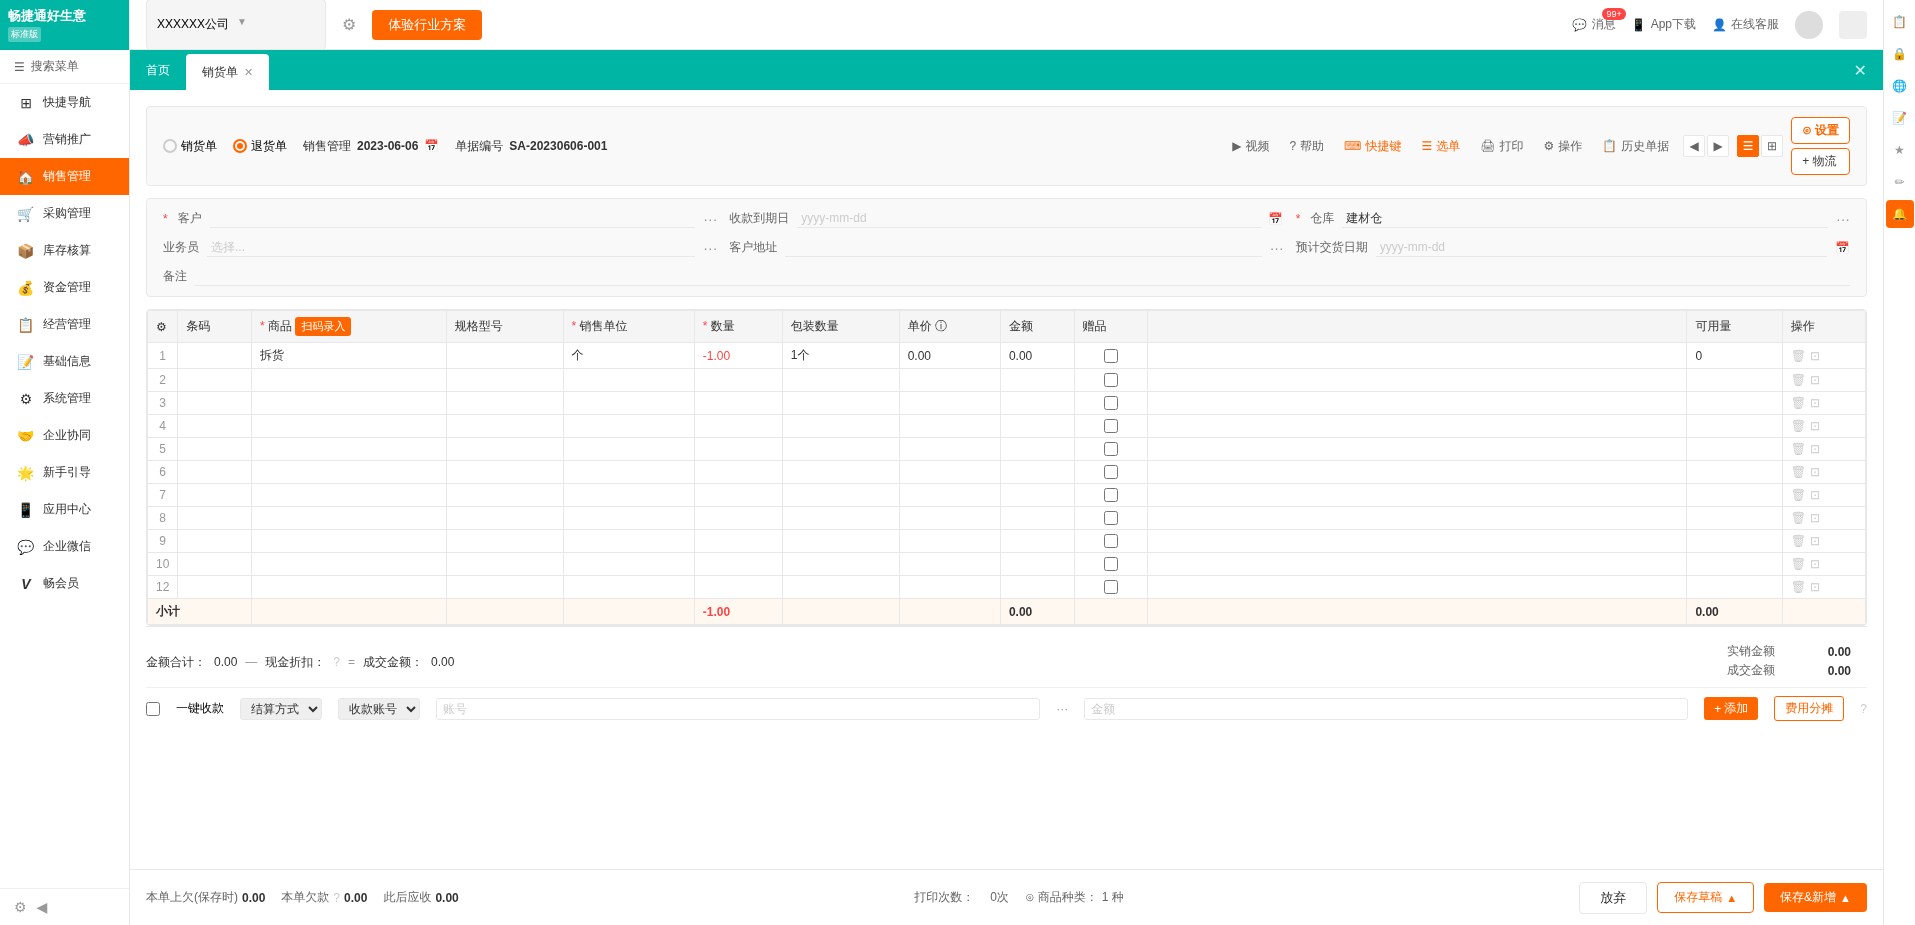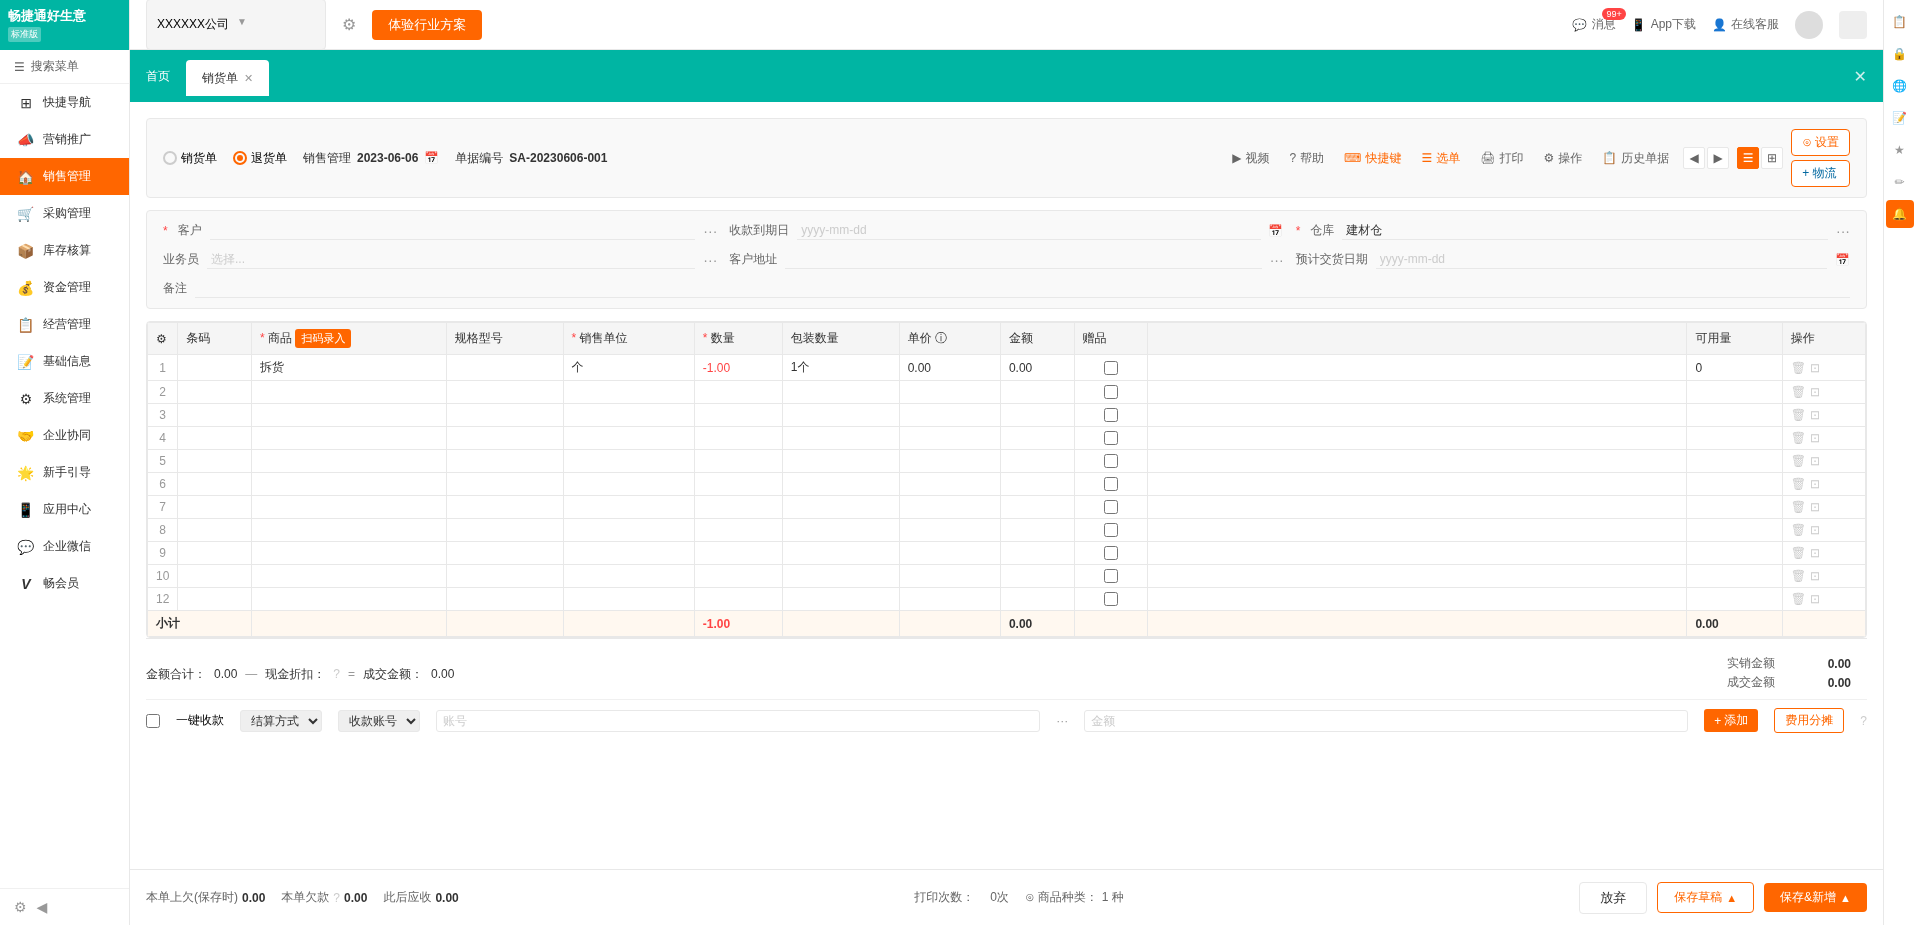"首页" .tab-bar { height: 52px -> 40px }
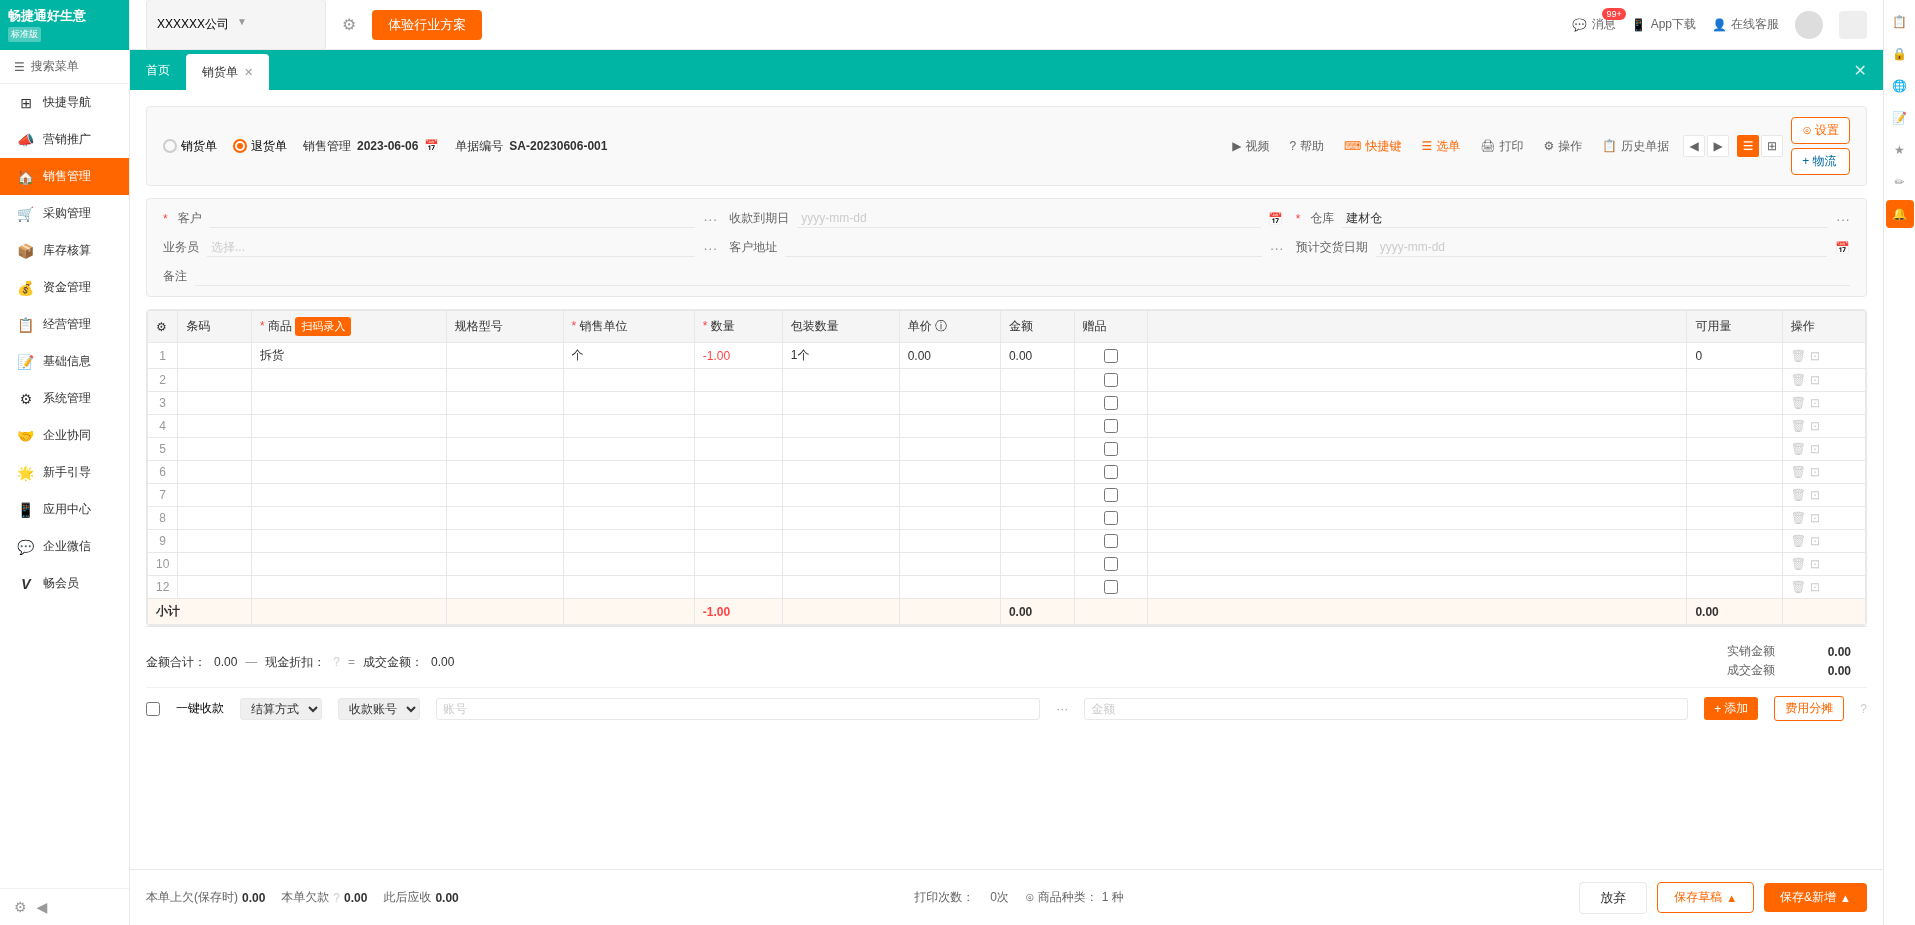"⊙ 设置" .setting-btn { font-weight: none -> bold }
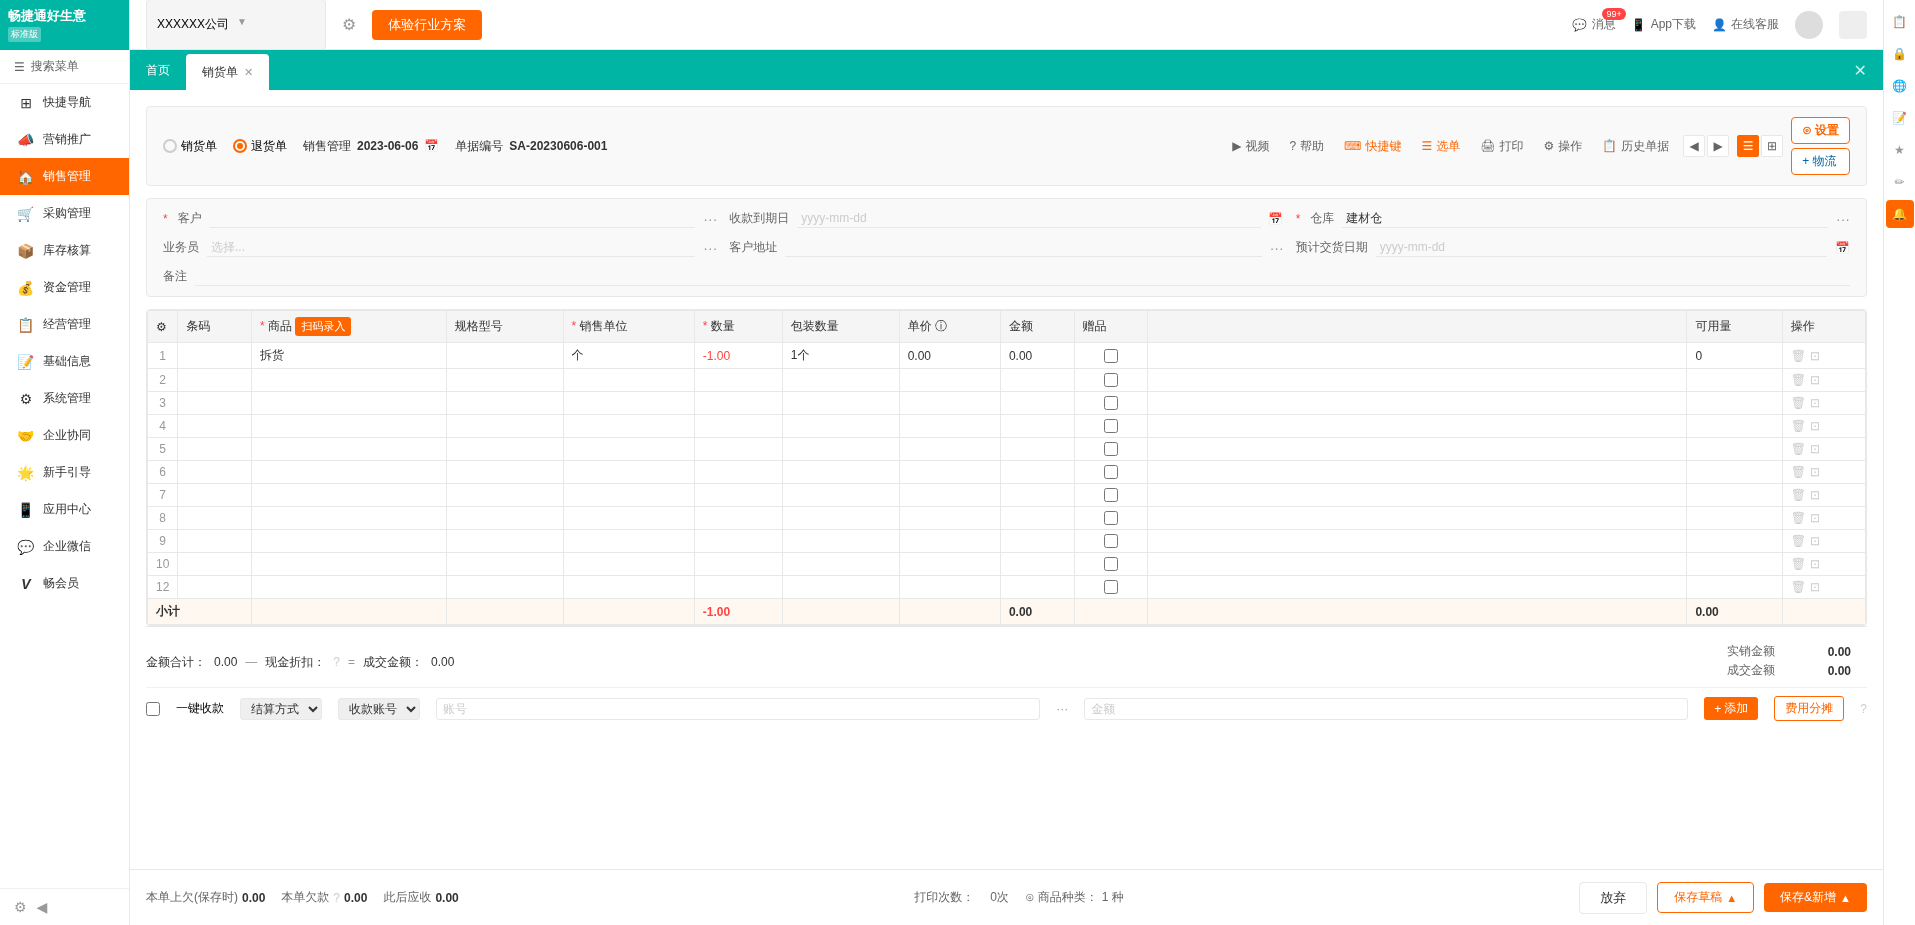"+ 物流" .logistics-btn { color: #0369a1 -> #404040 }
